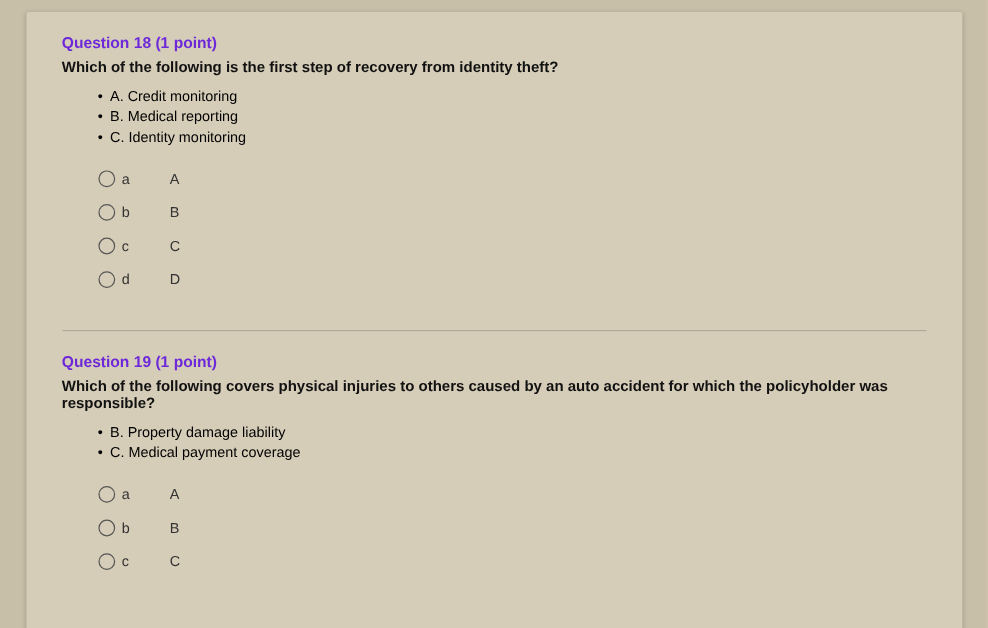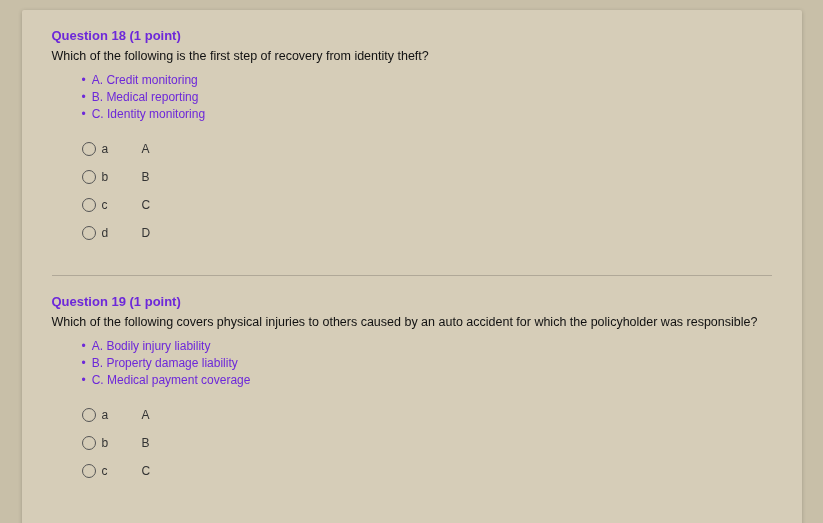"Which of the following is" .question-text { font-weight: none -> bold }
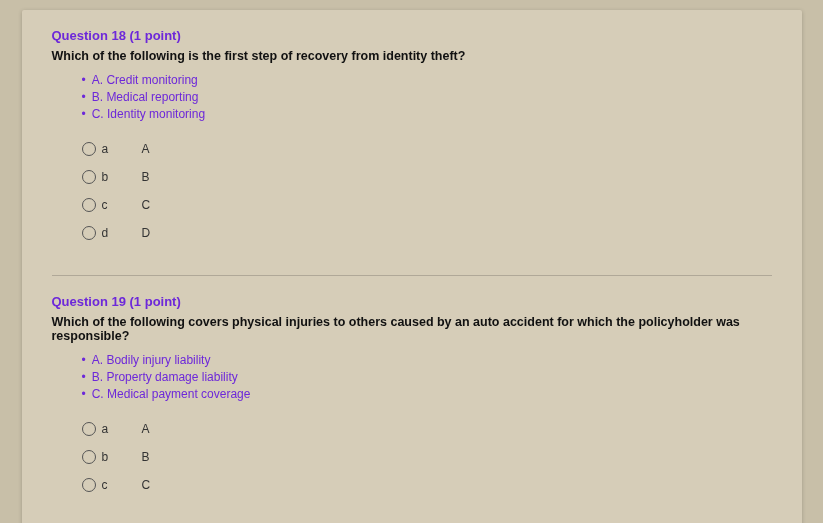"A. Credit monitoring" .choices-list li { color: #6d28d9 -> #000000 }
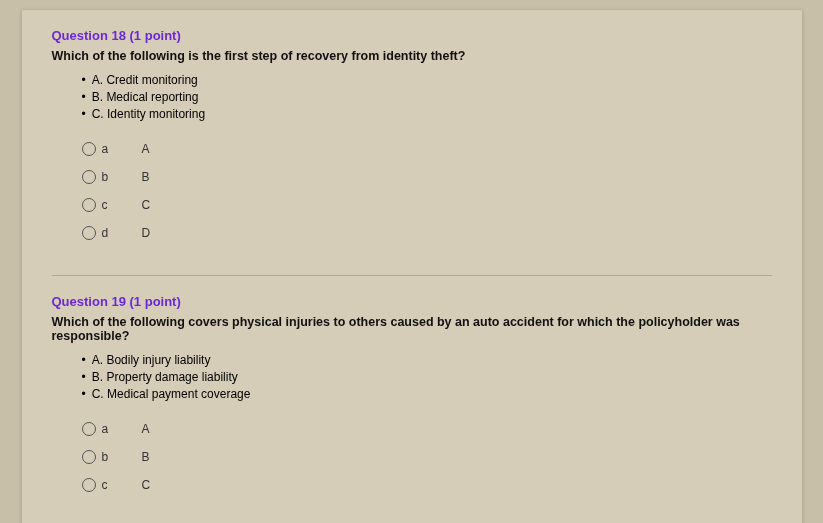"A. Bodily injury liability" li { html: <li>A. Bodily injury liability</li> -> none }
